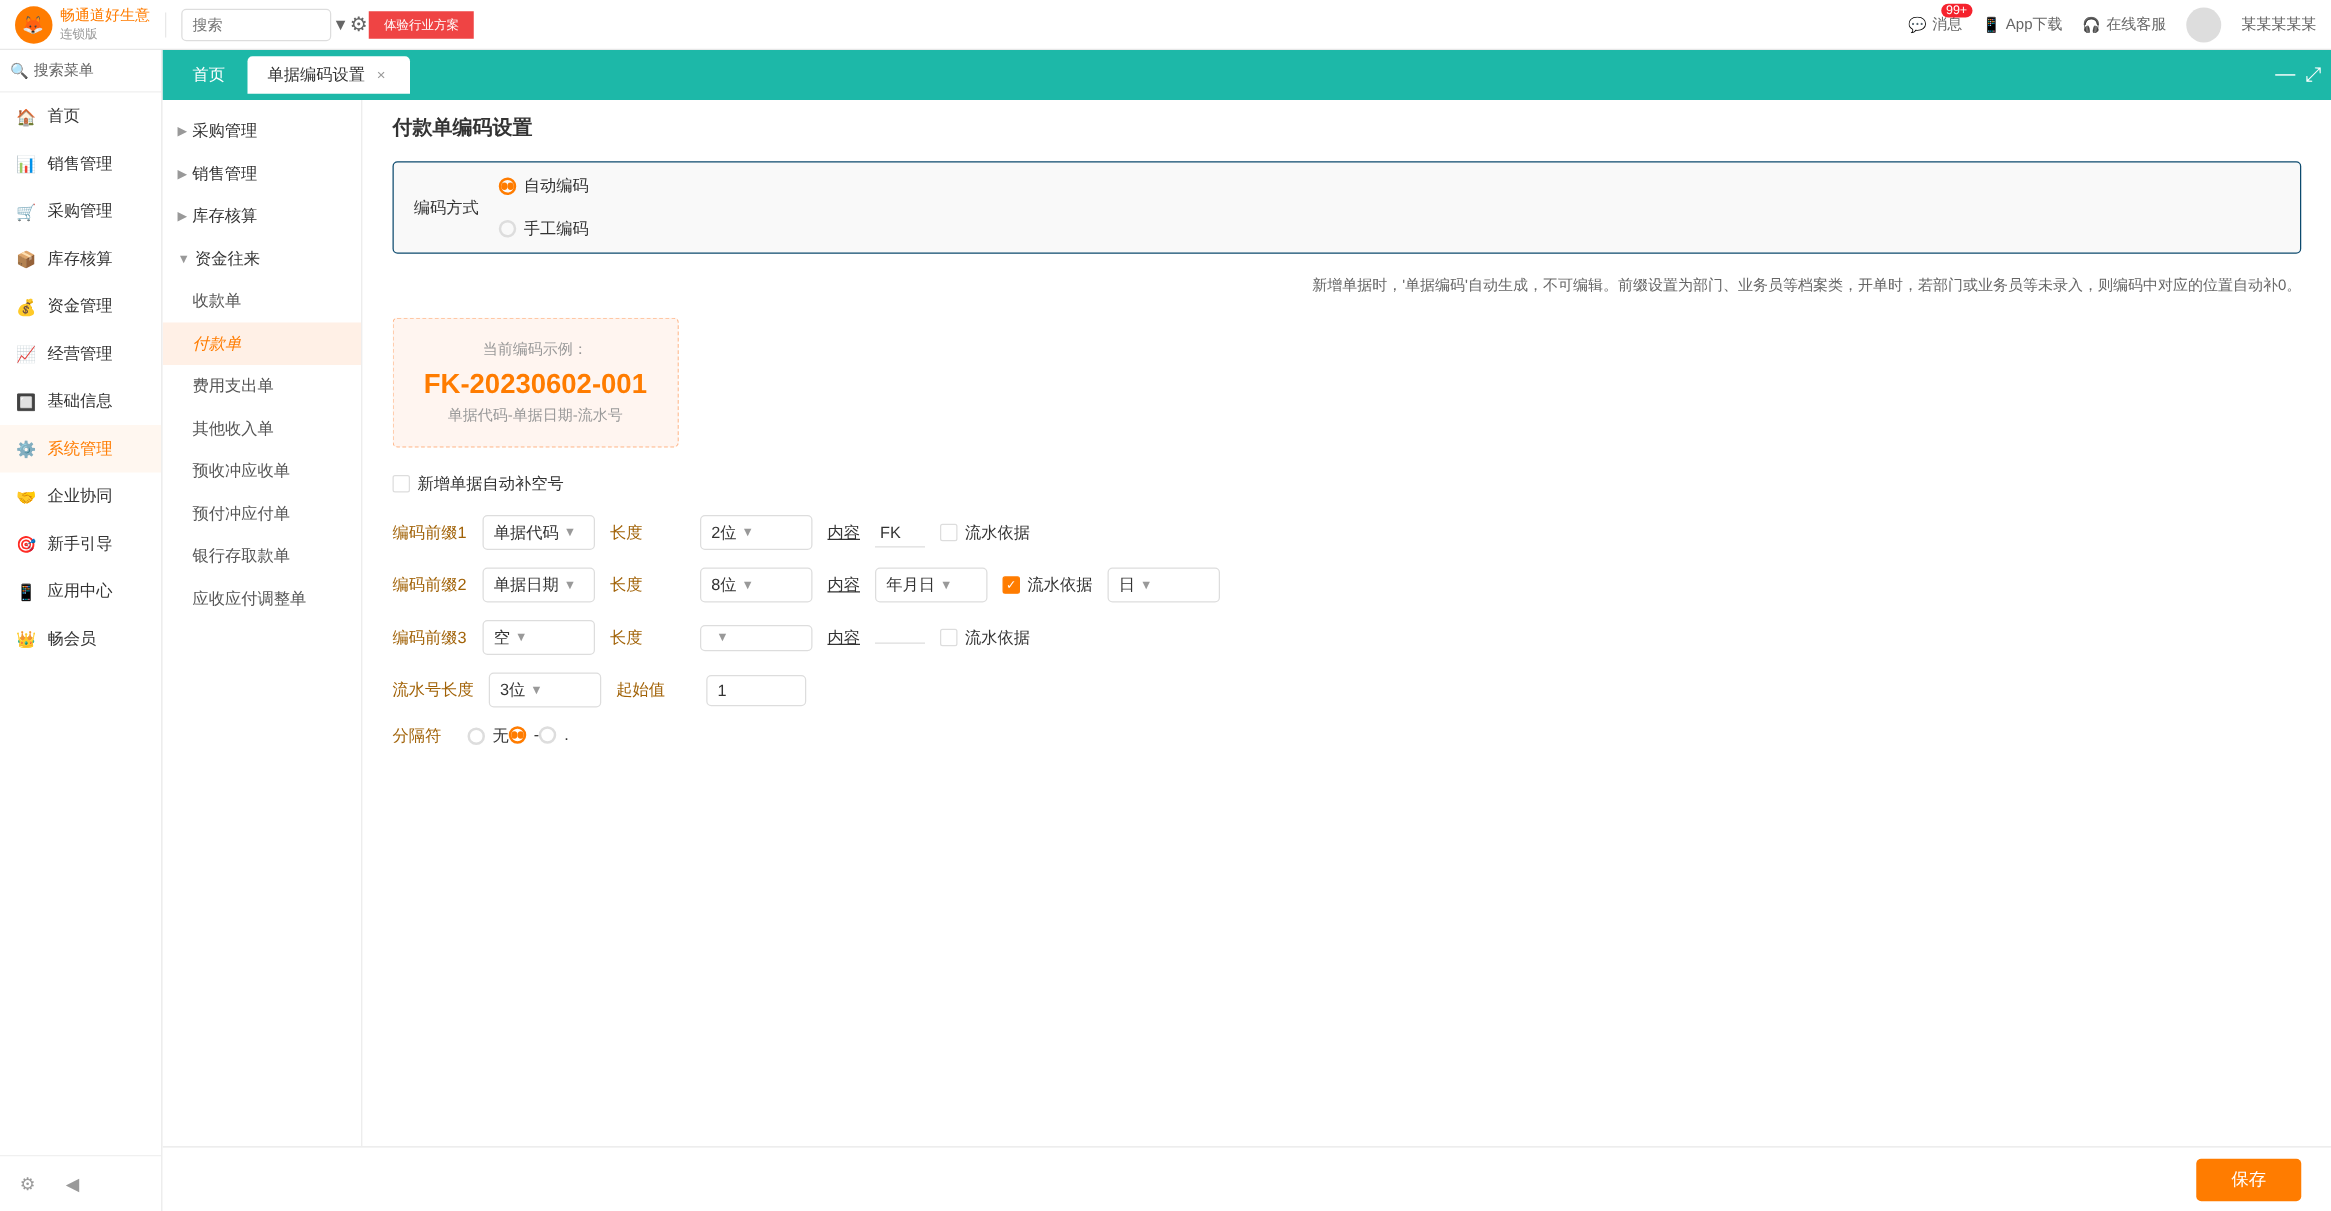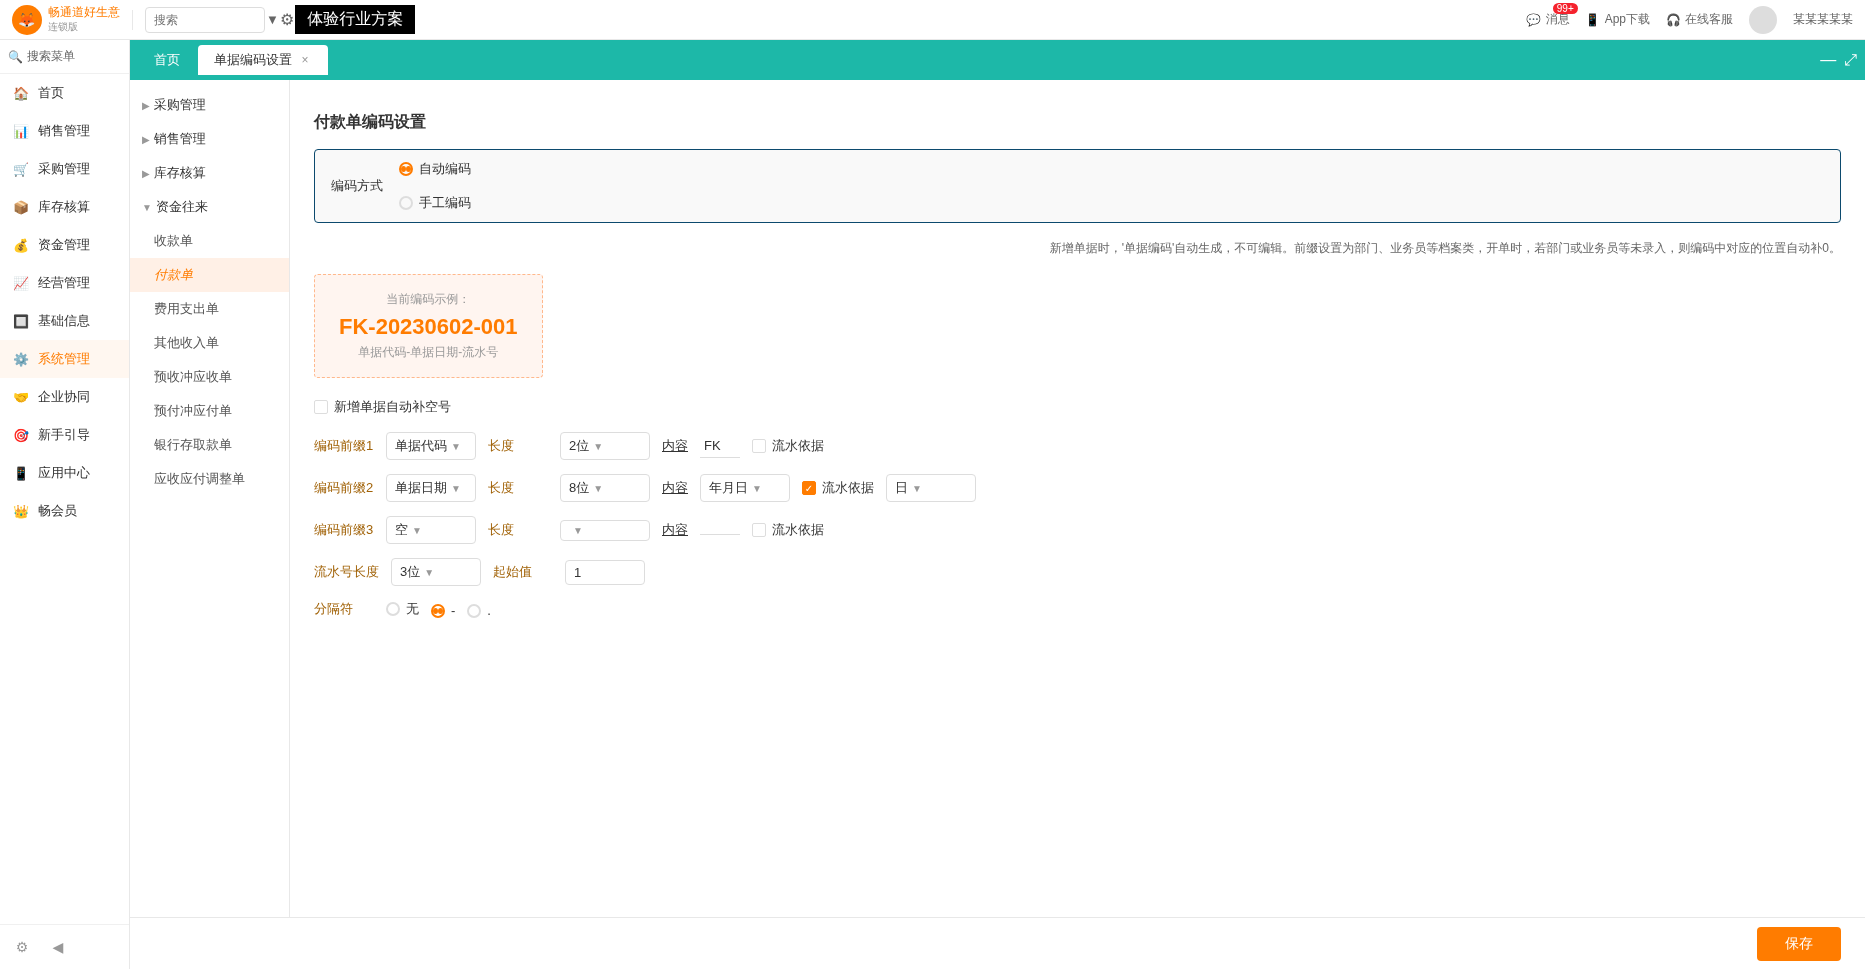"体验行业方案" .topbar-trial-btn { background: #000000 -> #ef4444; font-size: 16px -> 10px }
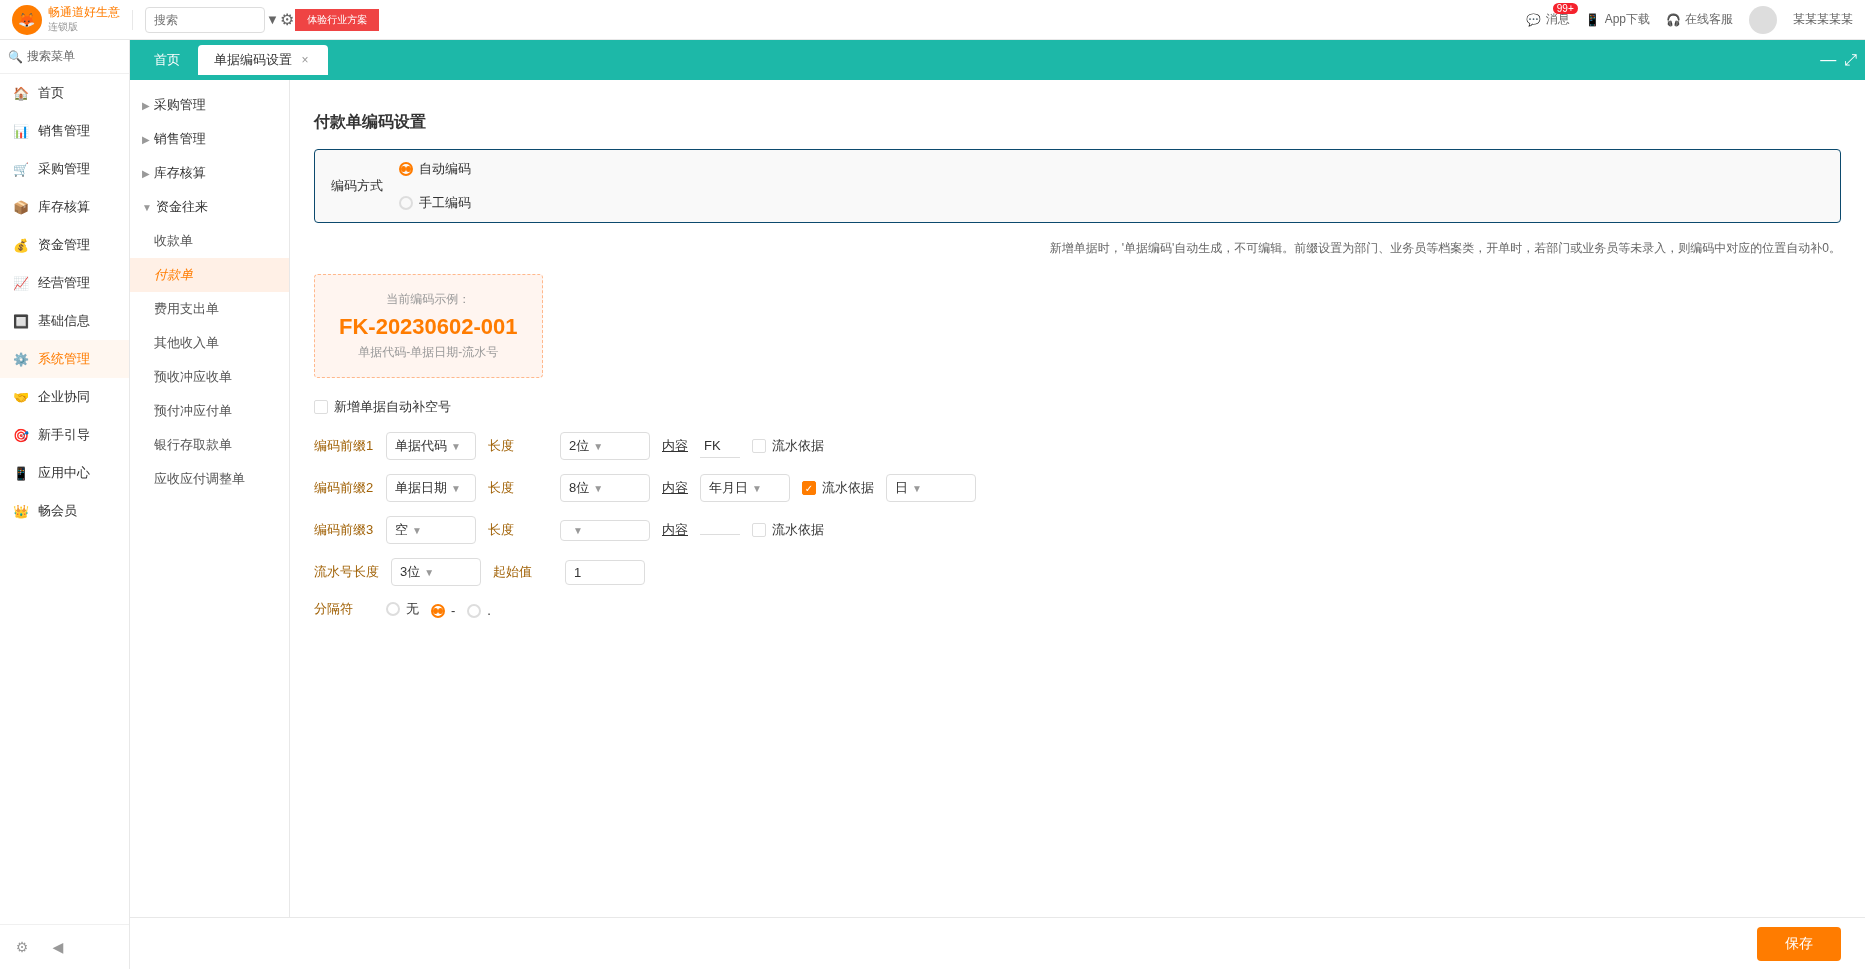"付款单编码设置" .panel-content { padding: 32px 24px -> 12px 24px }
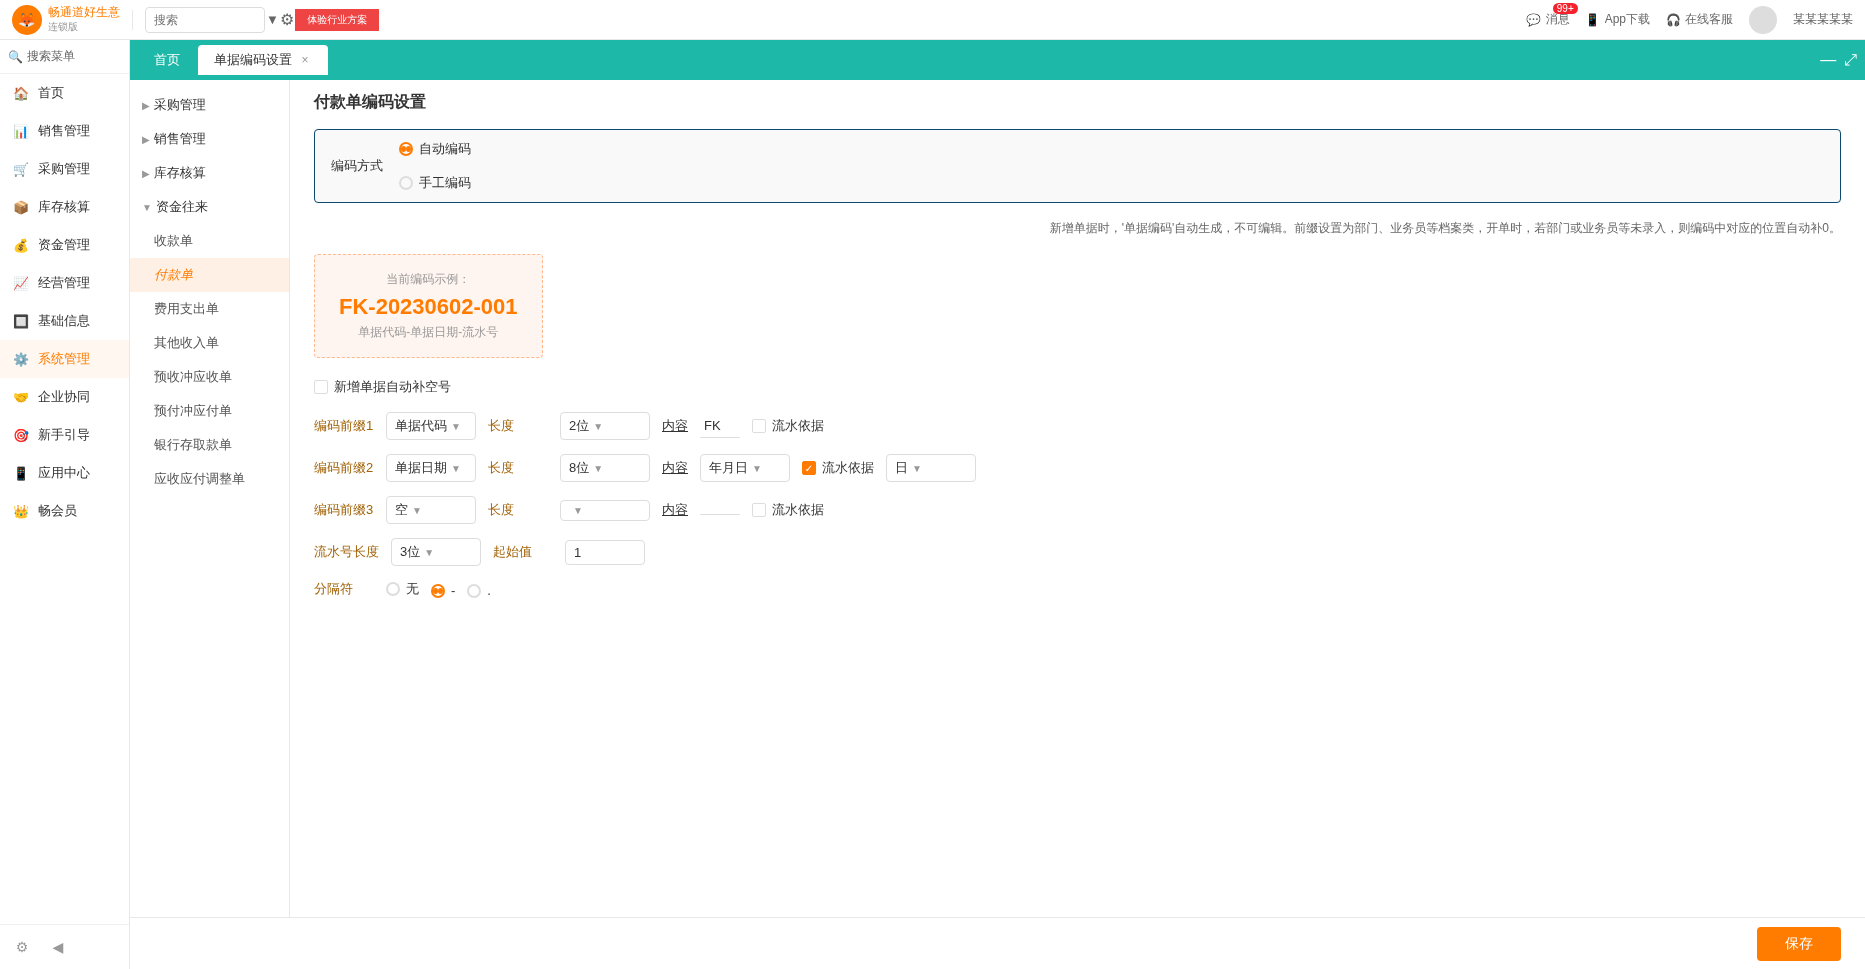"分隔符" .separator-row { align-items: flex-end -> flex-start; gap: 12px -> none }
